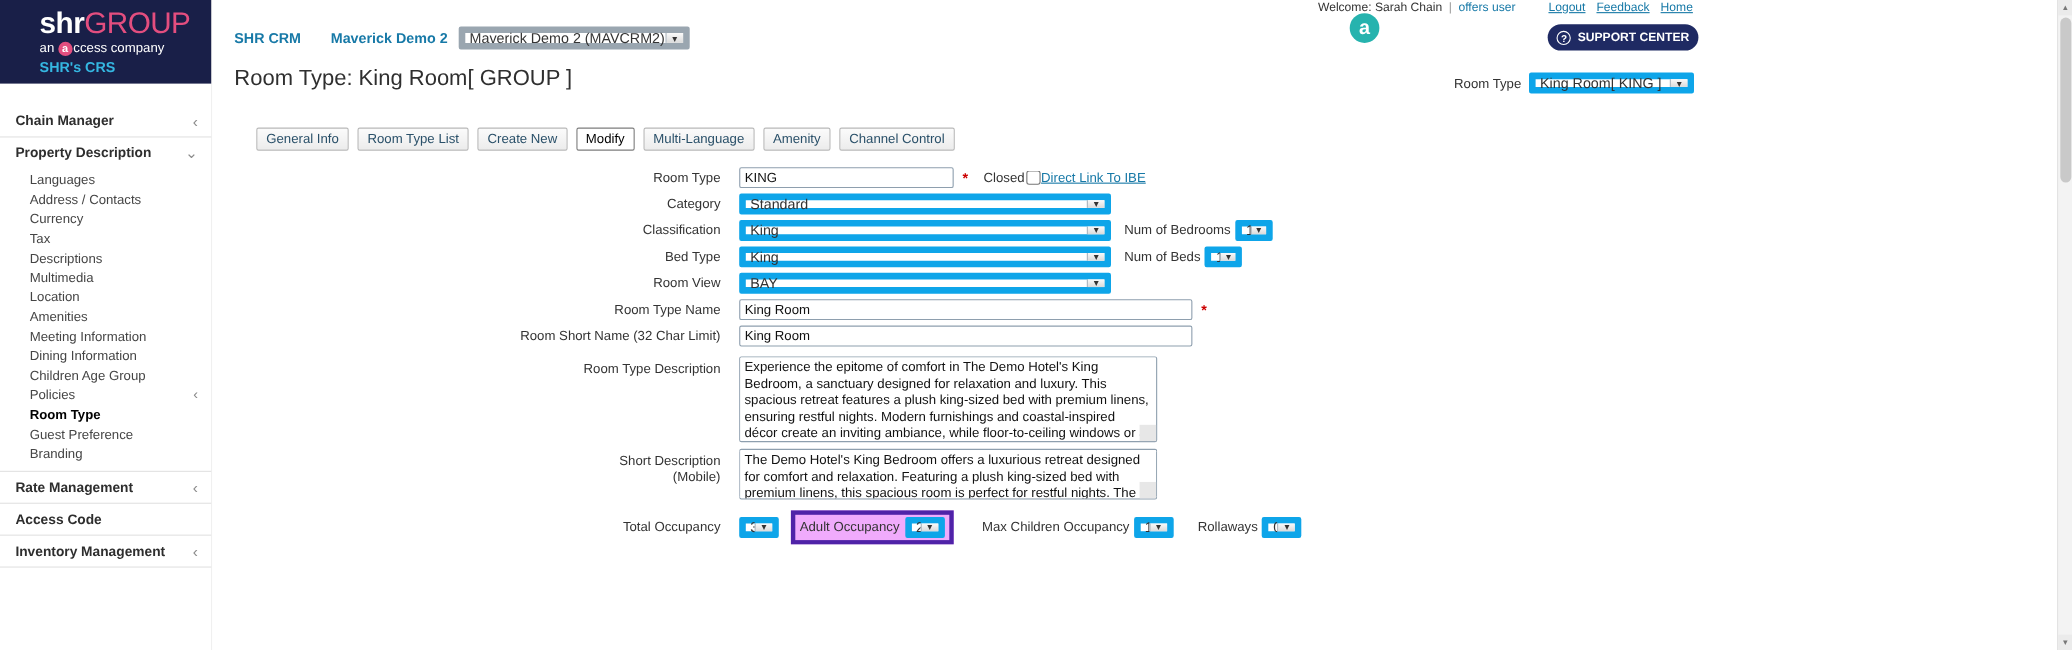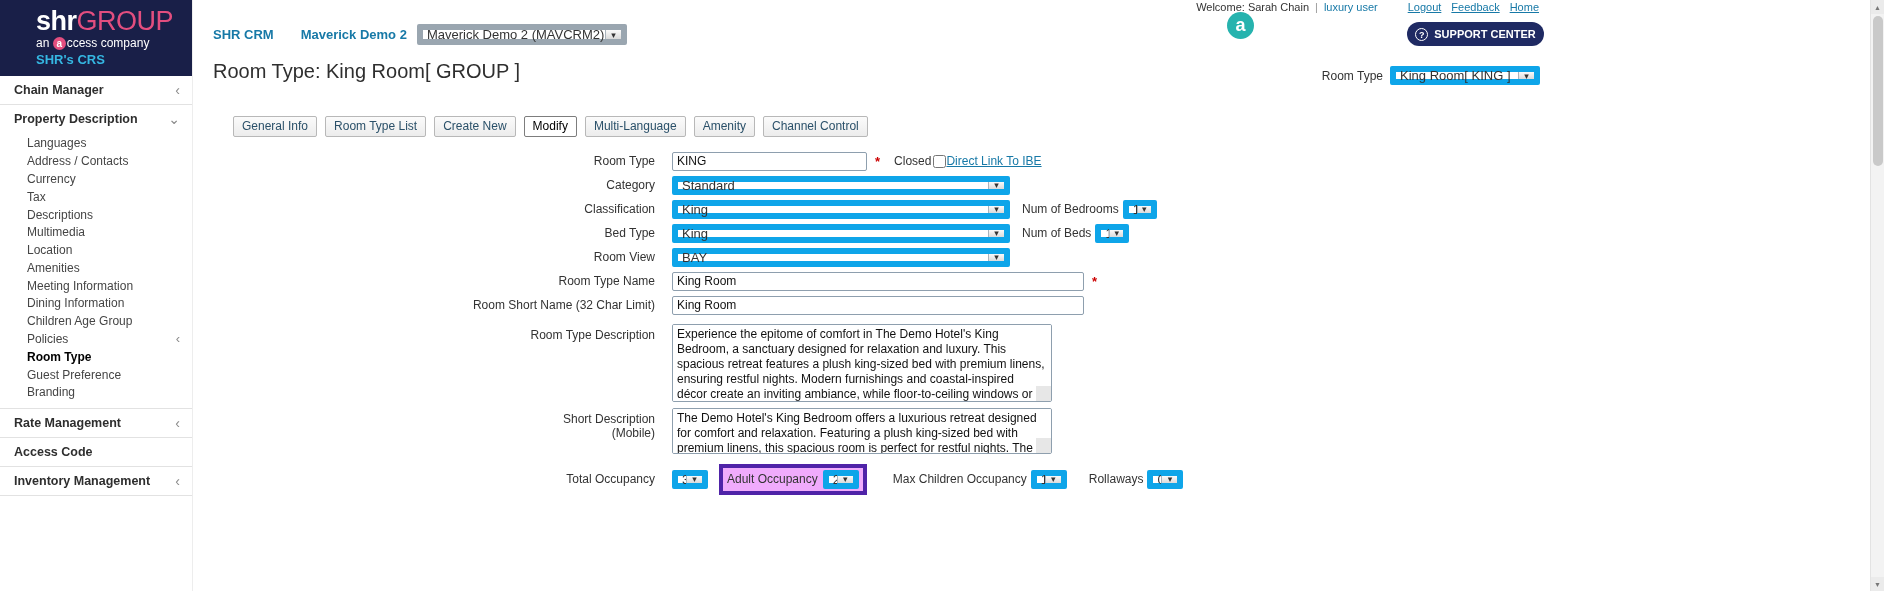"luxury user" a.tlink { text: luxury -> offers }
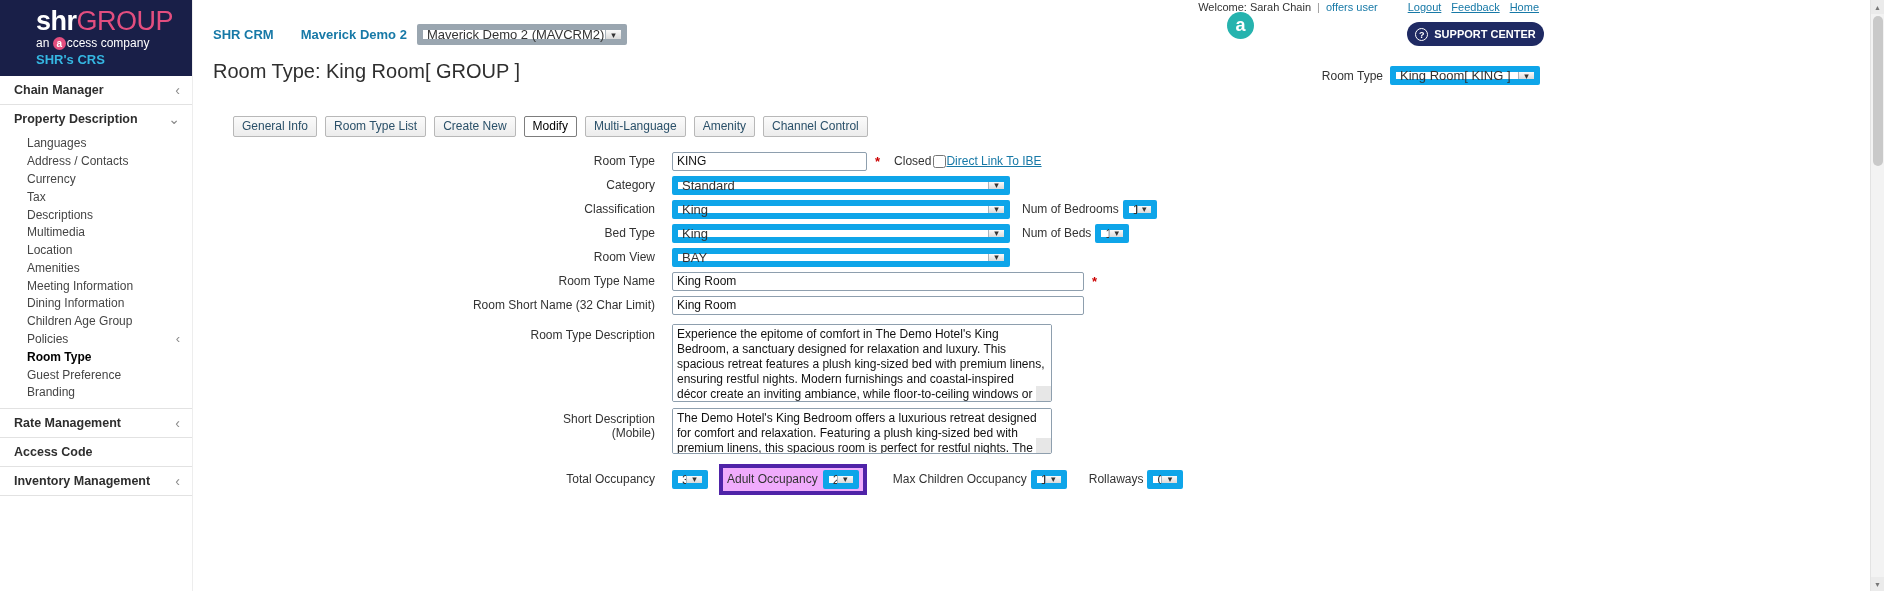"Chain Manager" .menu { padding-top: 0 -> 20px }
